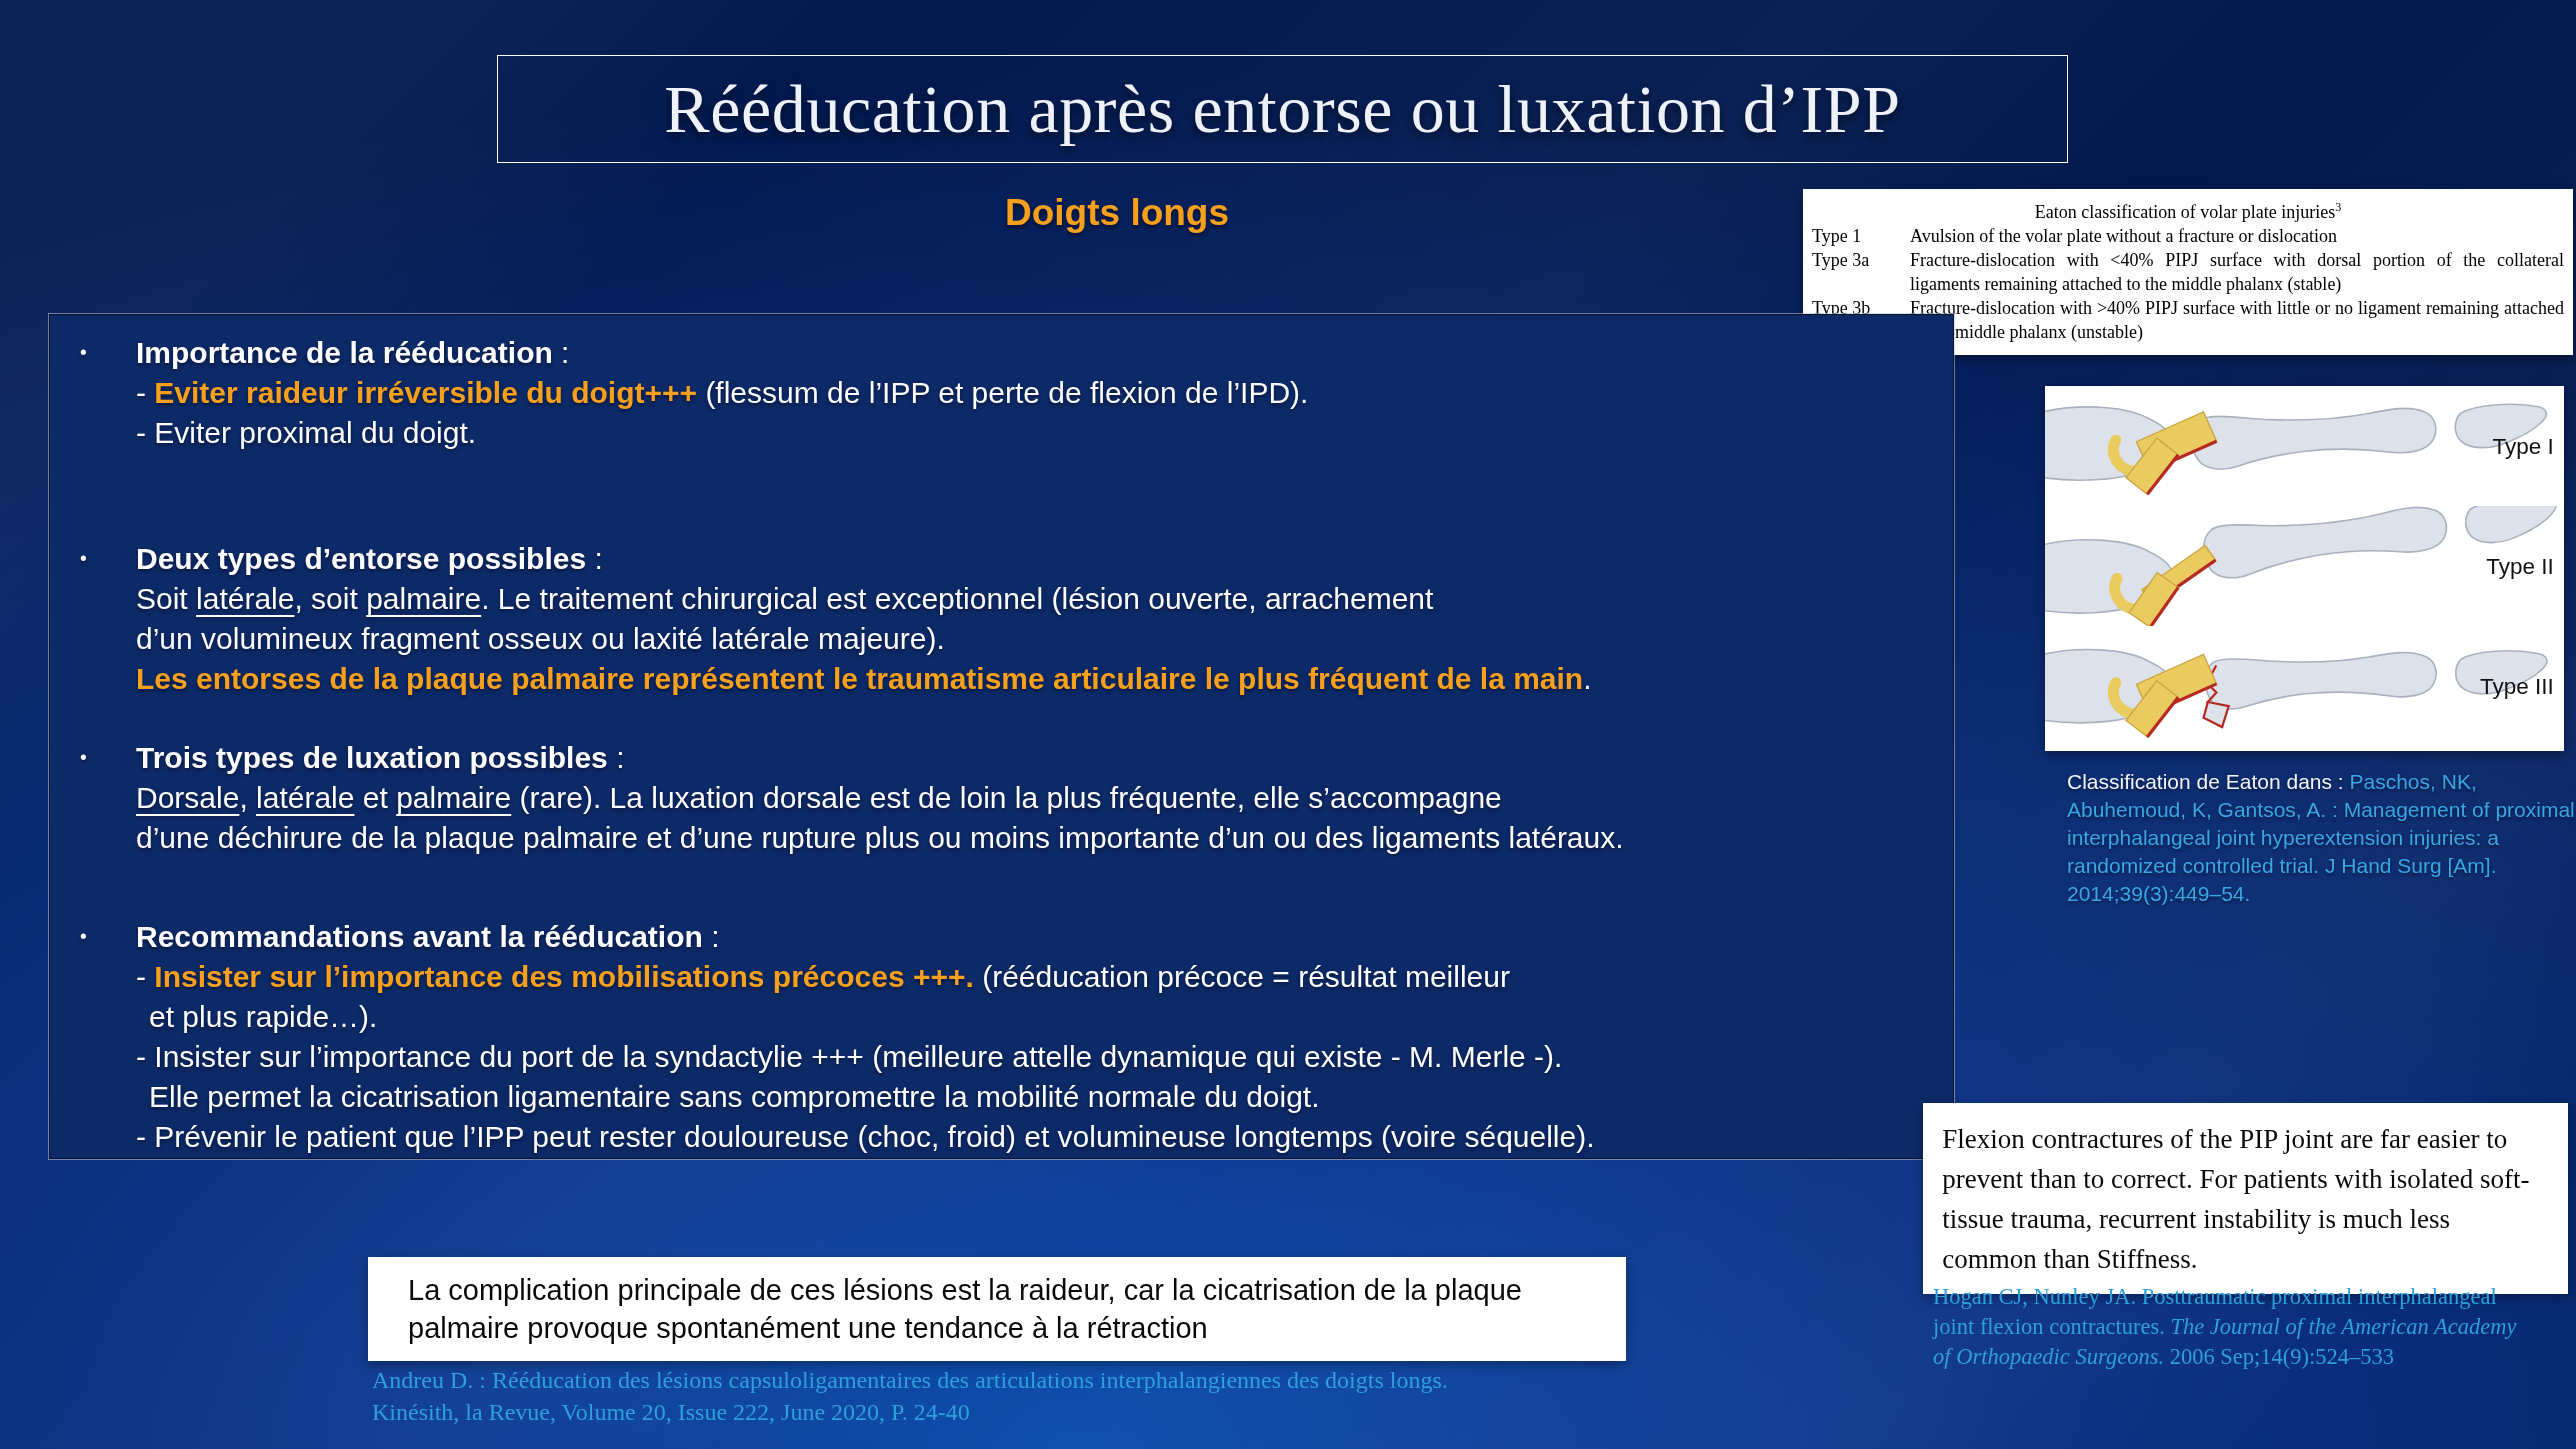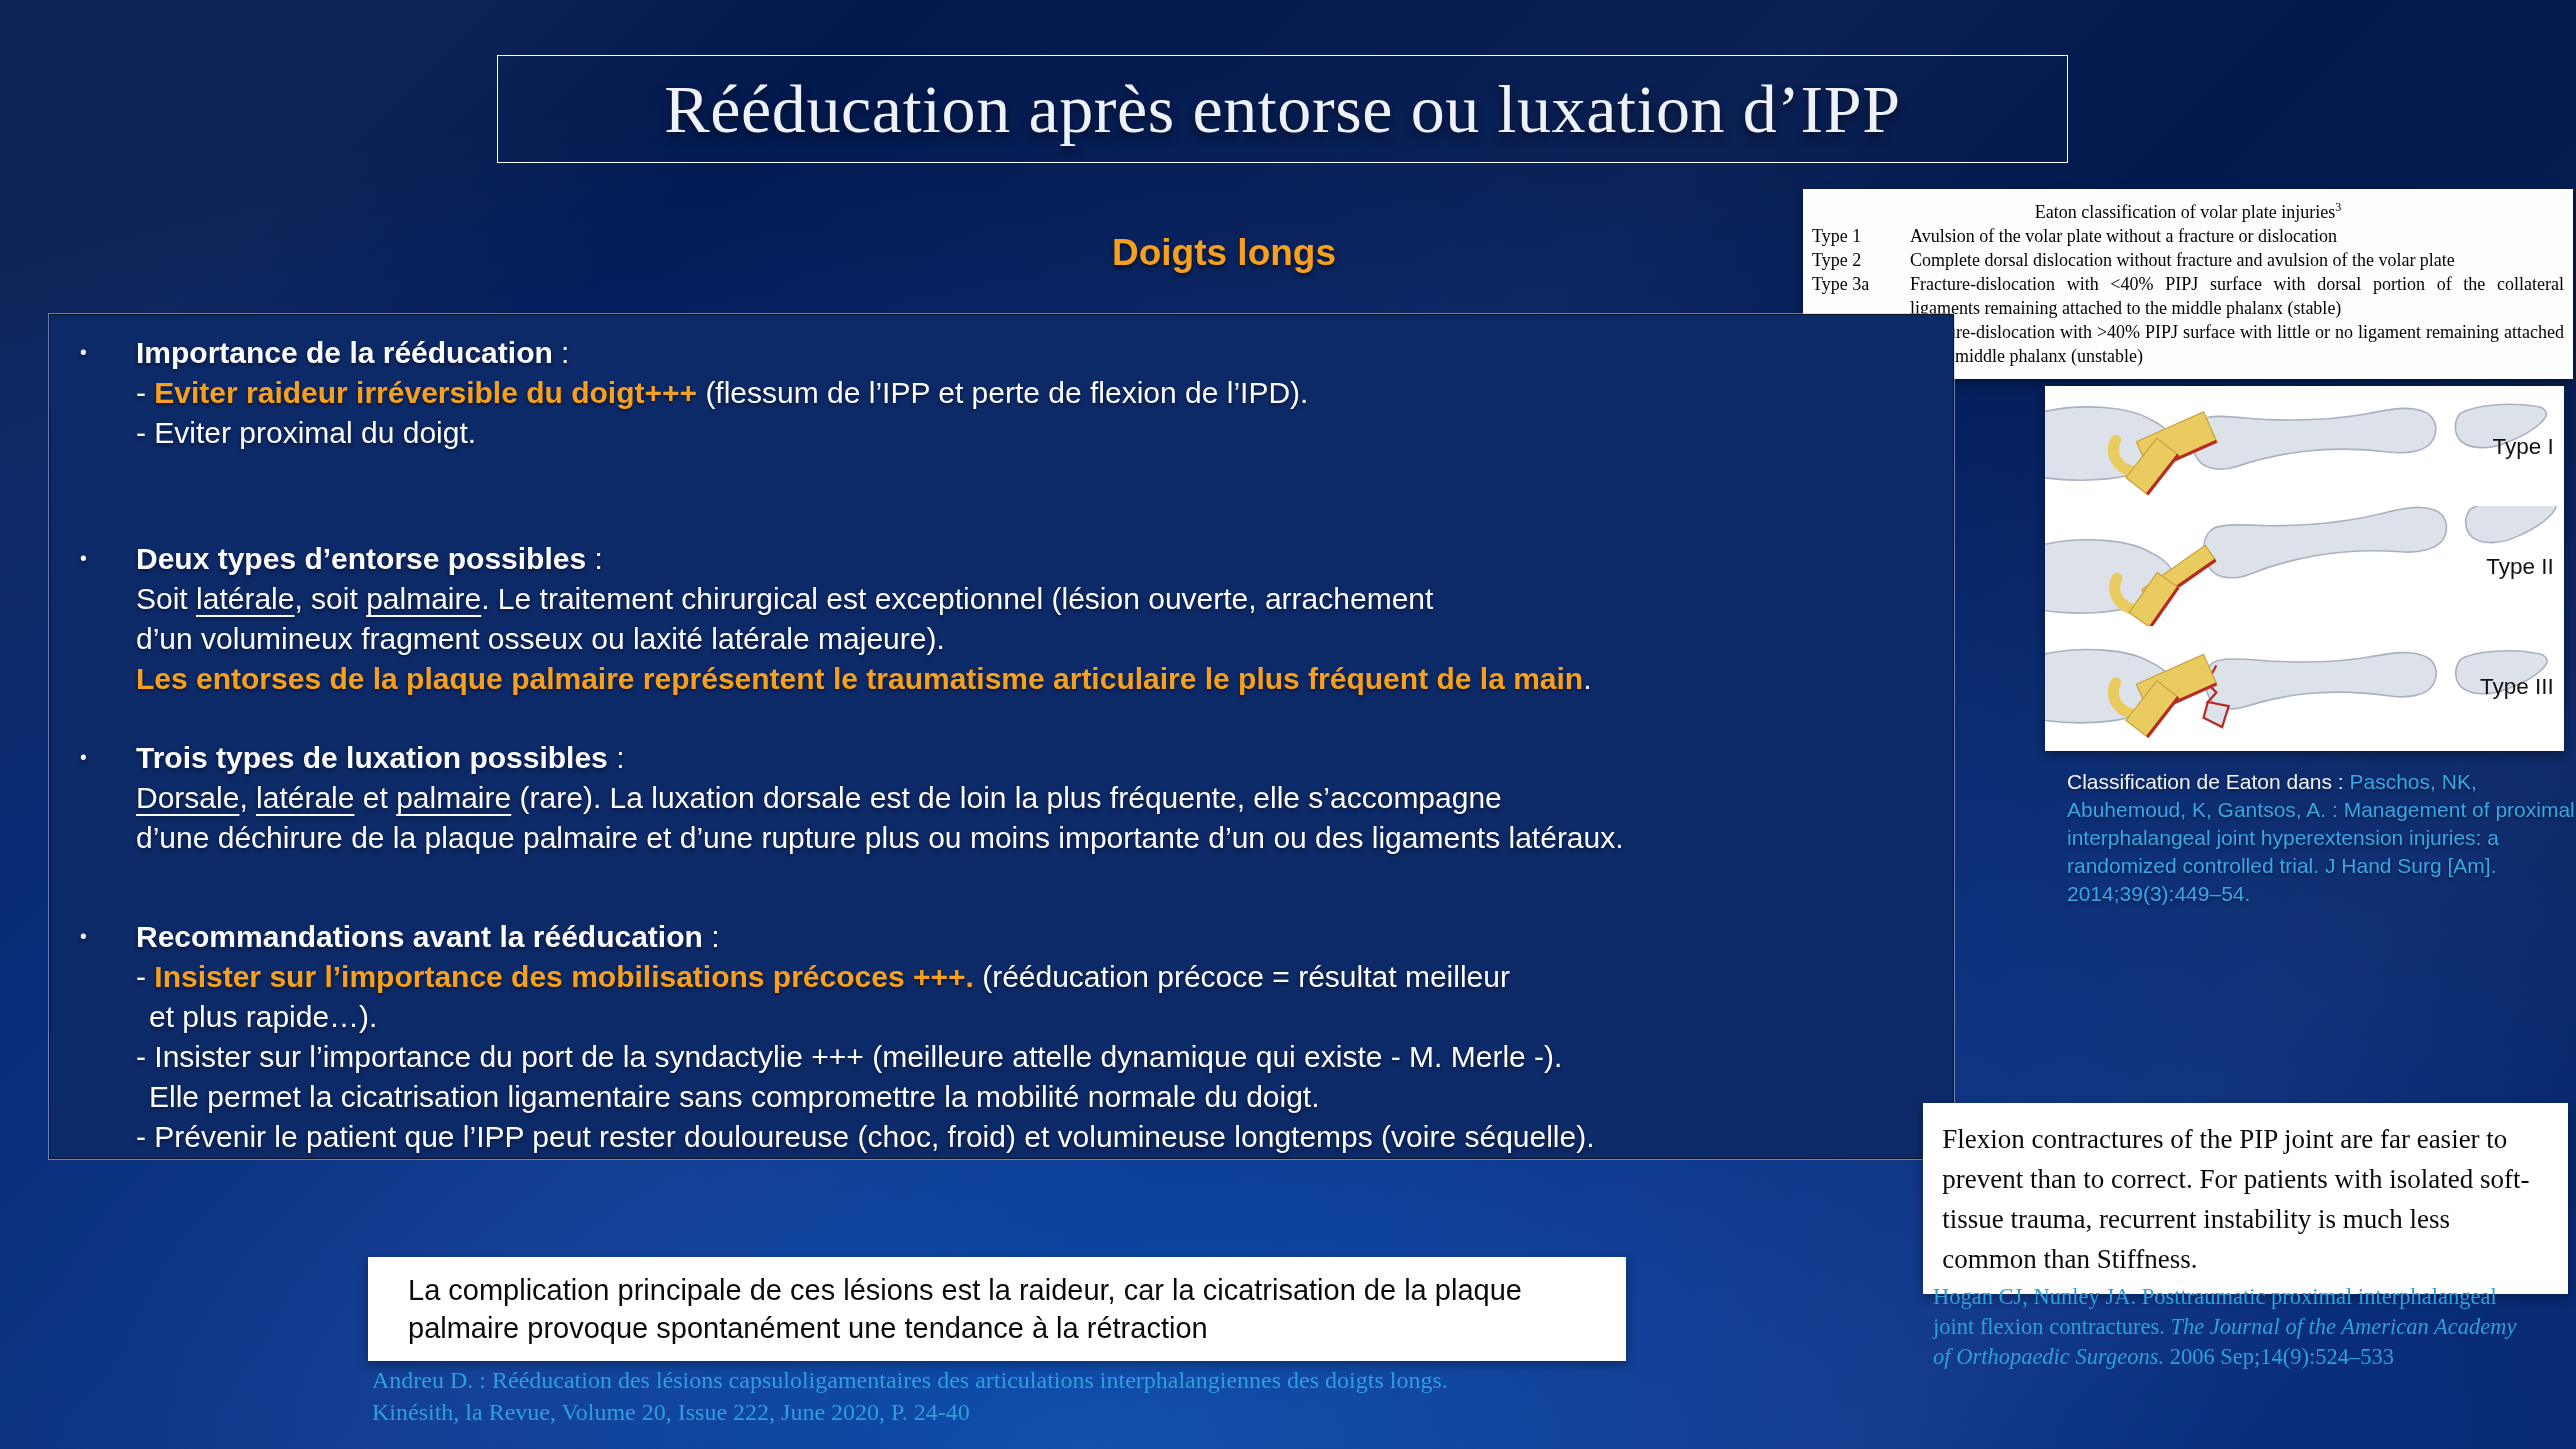"Doigts longs" .subtitle { margin-top: 40px -> none; text-align: center -> none }
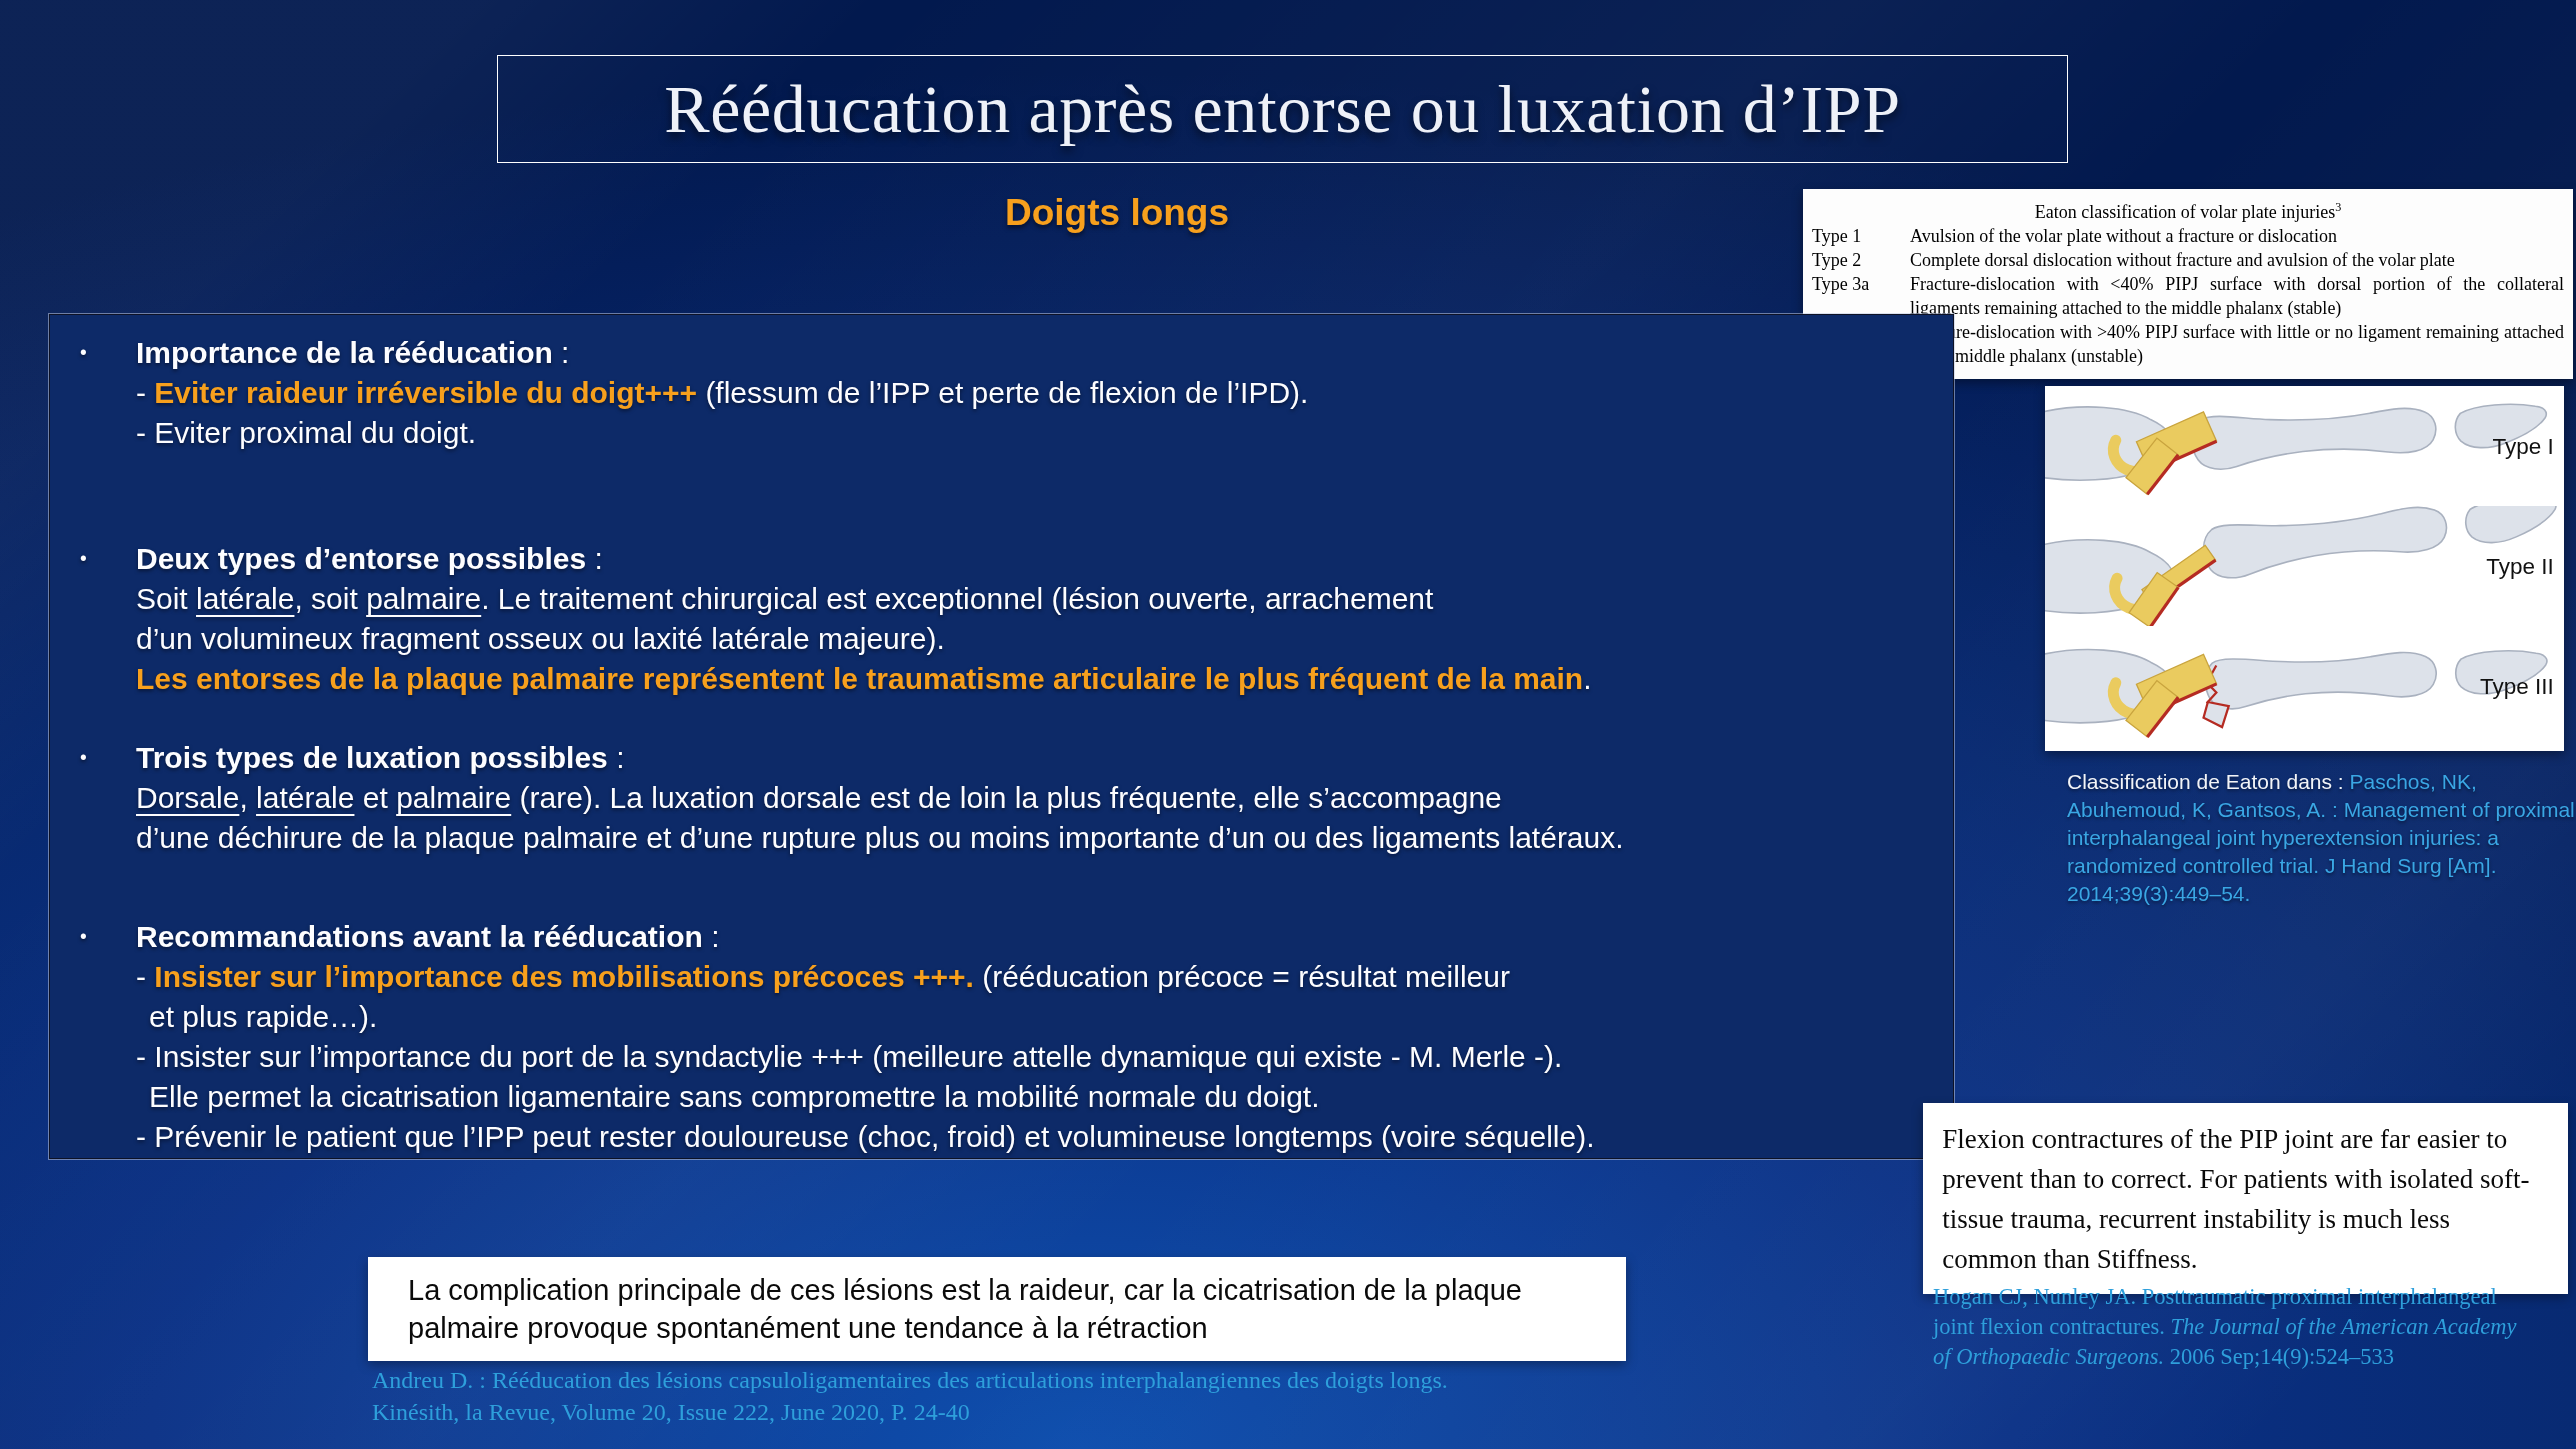"Type 2" div.eaton-row { html: <div> <div>Type 2</div> <div>Complete dorsal dislocation without fracture and avulsion of the volar plate</div> </div> -> none }
